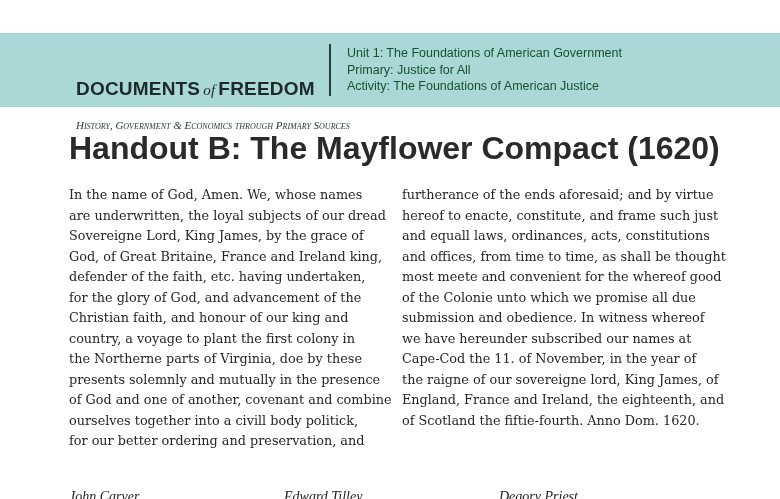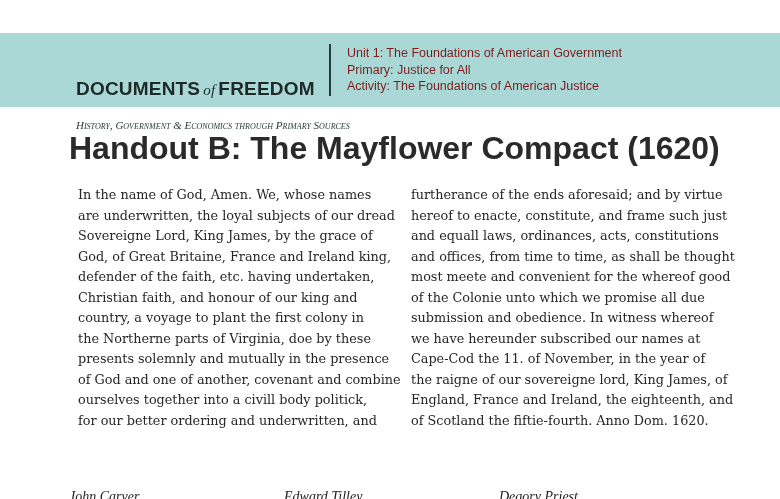"Unit 1: The Foundations of" .unit-info { color: #7f1d1d -> #14532d }
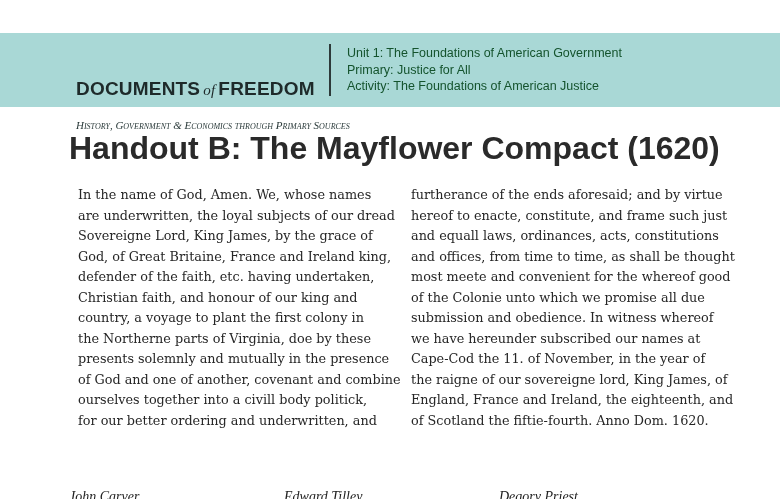"In the name of God," .col .line { margin-left: 9px -> none }
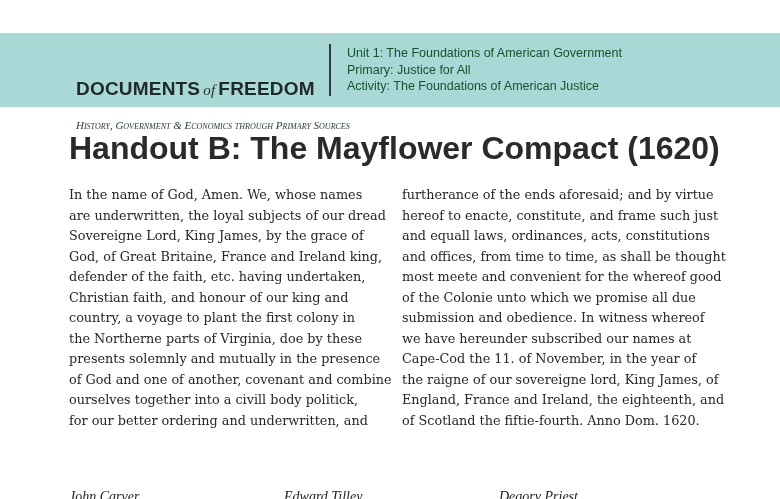"for the glory of God," span.line { html: none -> <span>for the glory of God, and advancement of the</span> }
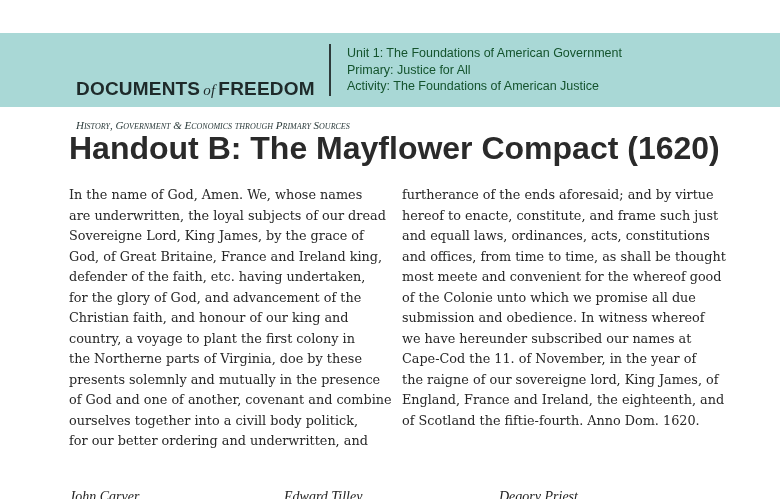"for our better ordering and" span.line { text: underwritten -> preservation }
